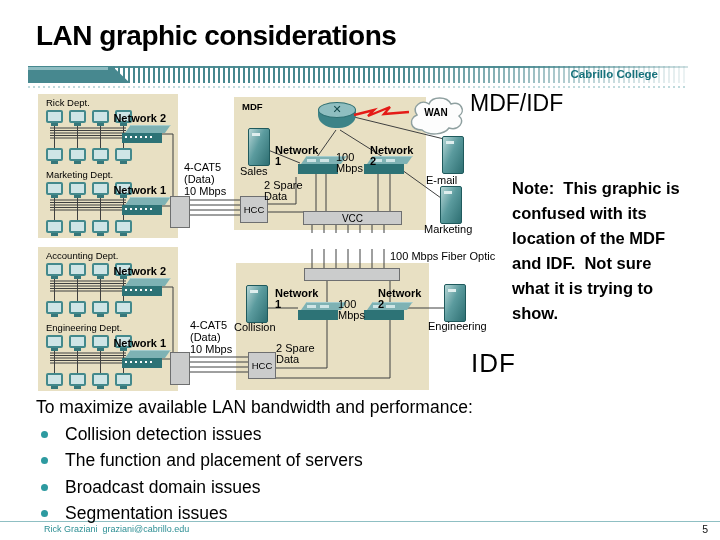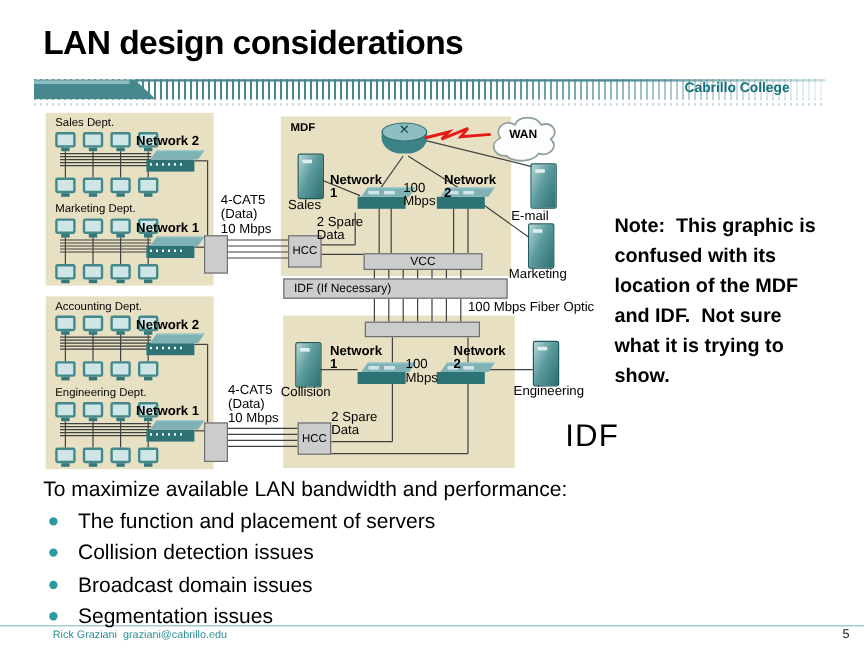"LAN design considerations" div.abs { text: design -> graphic }
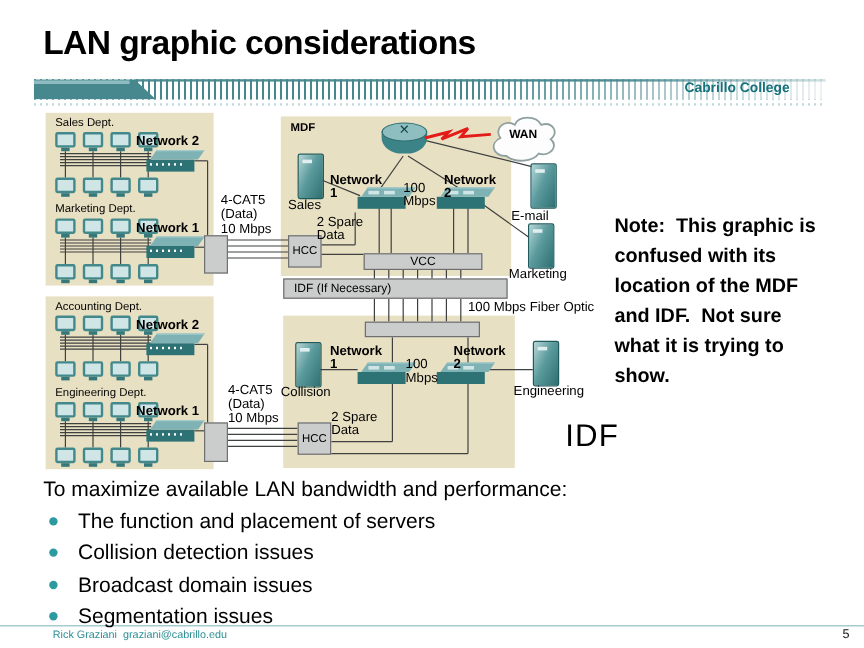"Sales Dept." div.lbl { text: Sales -> Rick }
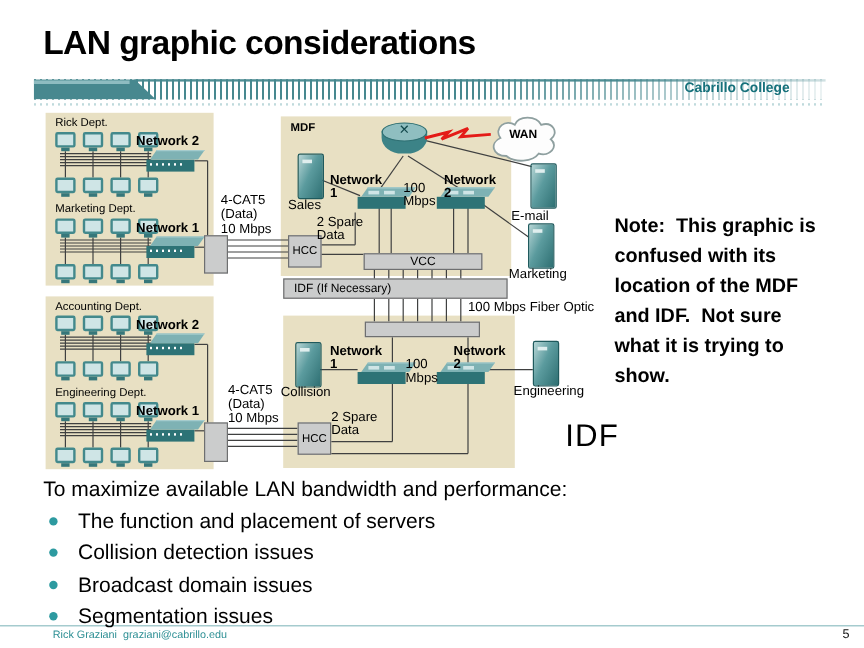"MDF/IDF" div.abs { html: none -> <div>MDF/IDF</div> }
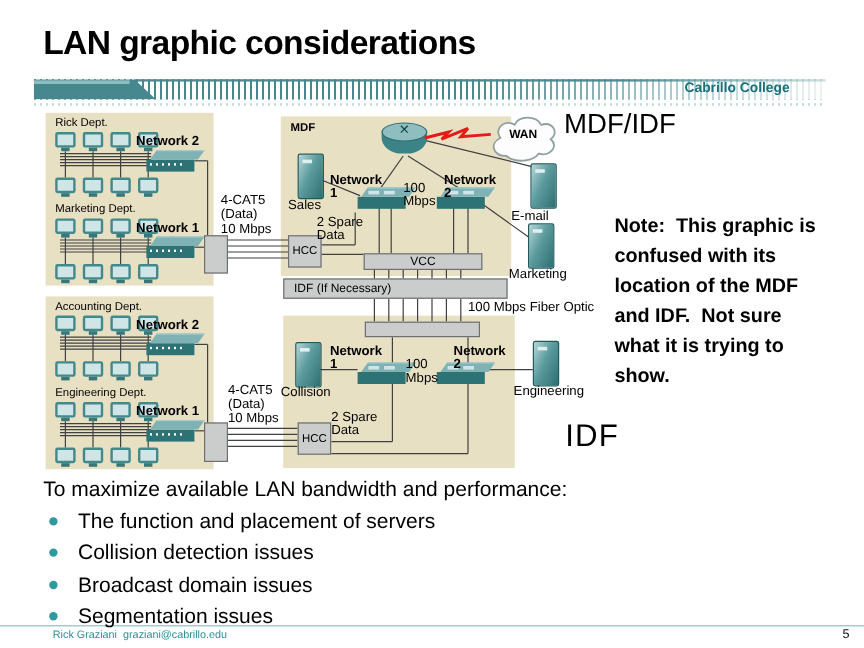"IDF (If Necessary)" div.gbox { html: <div>IDF (If Necessary)</div> -> none }
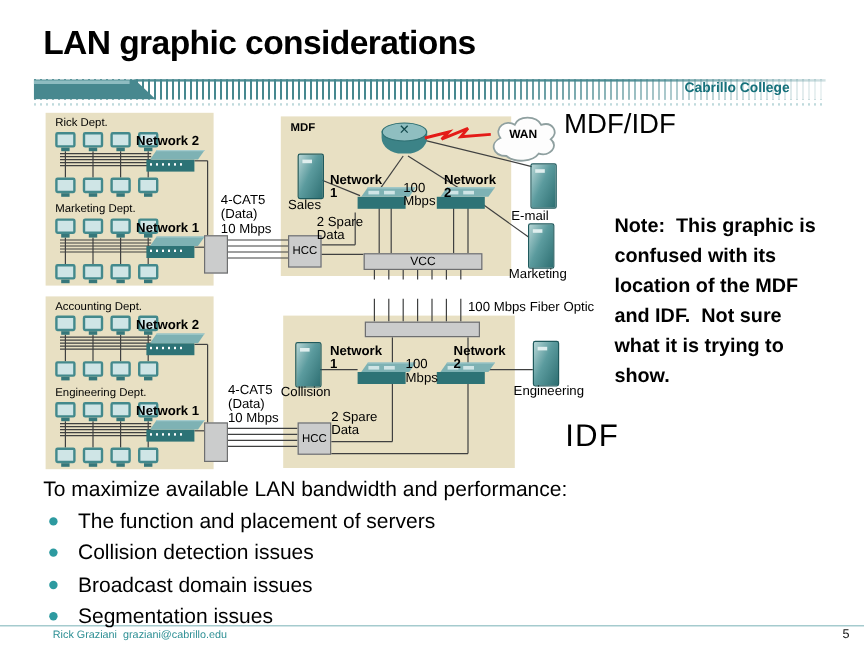"The function and placement of" div.item { order: before "Collision detection issues" -> after "Collision detection issues" }
